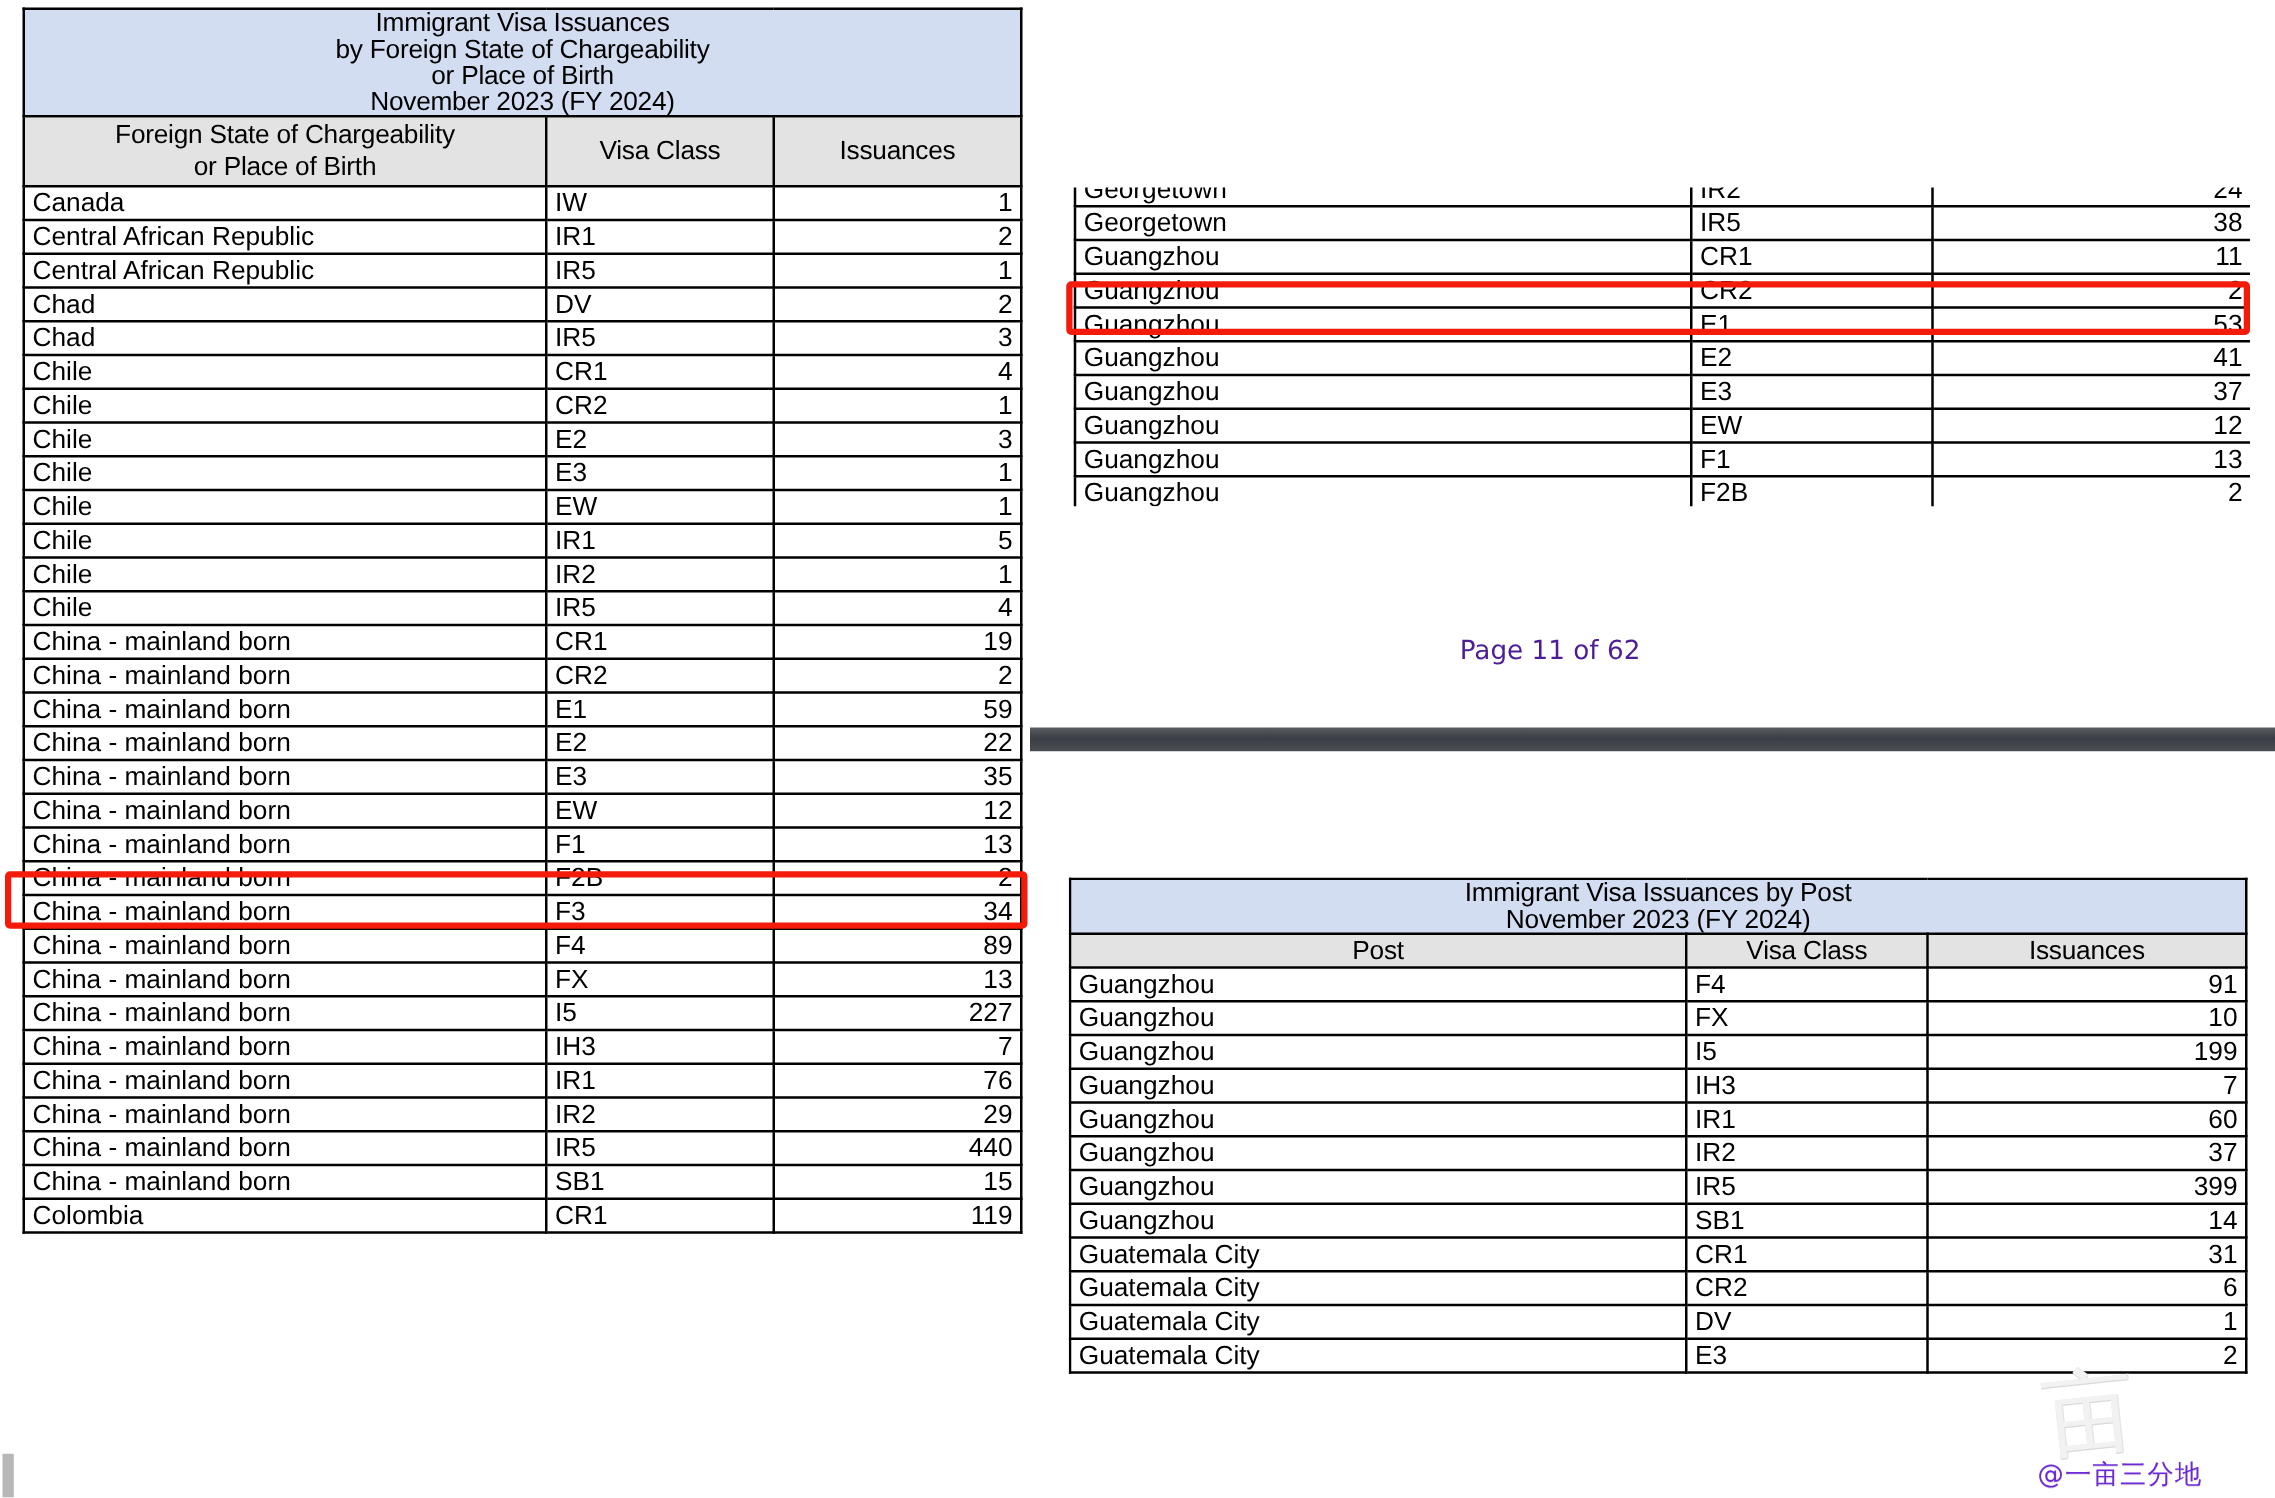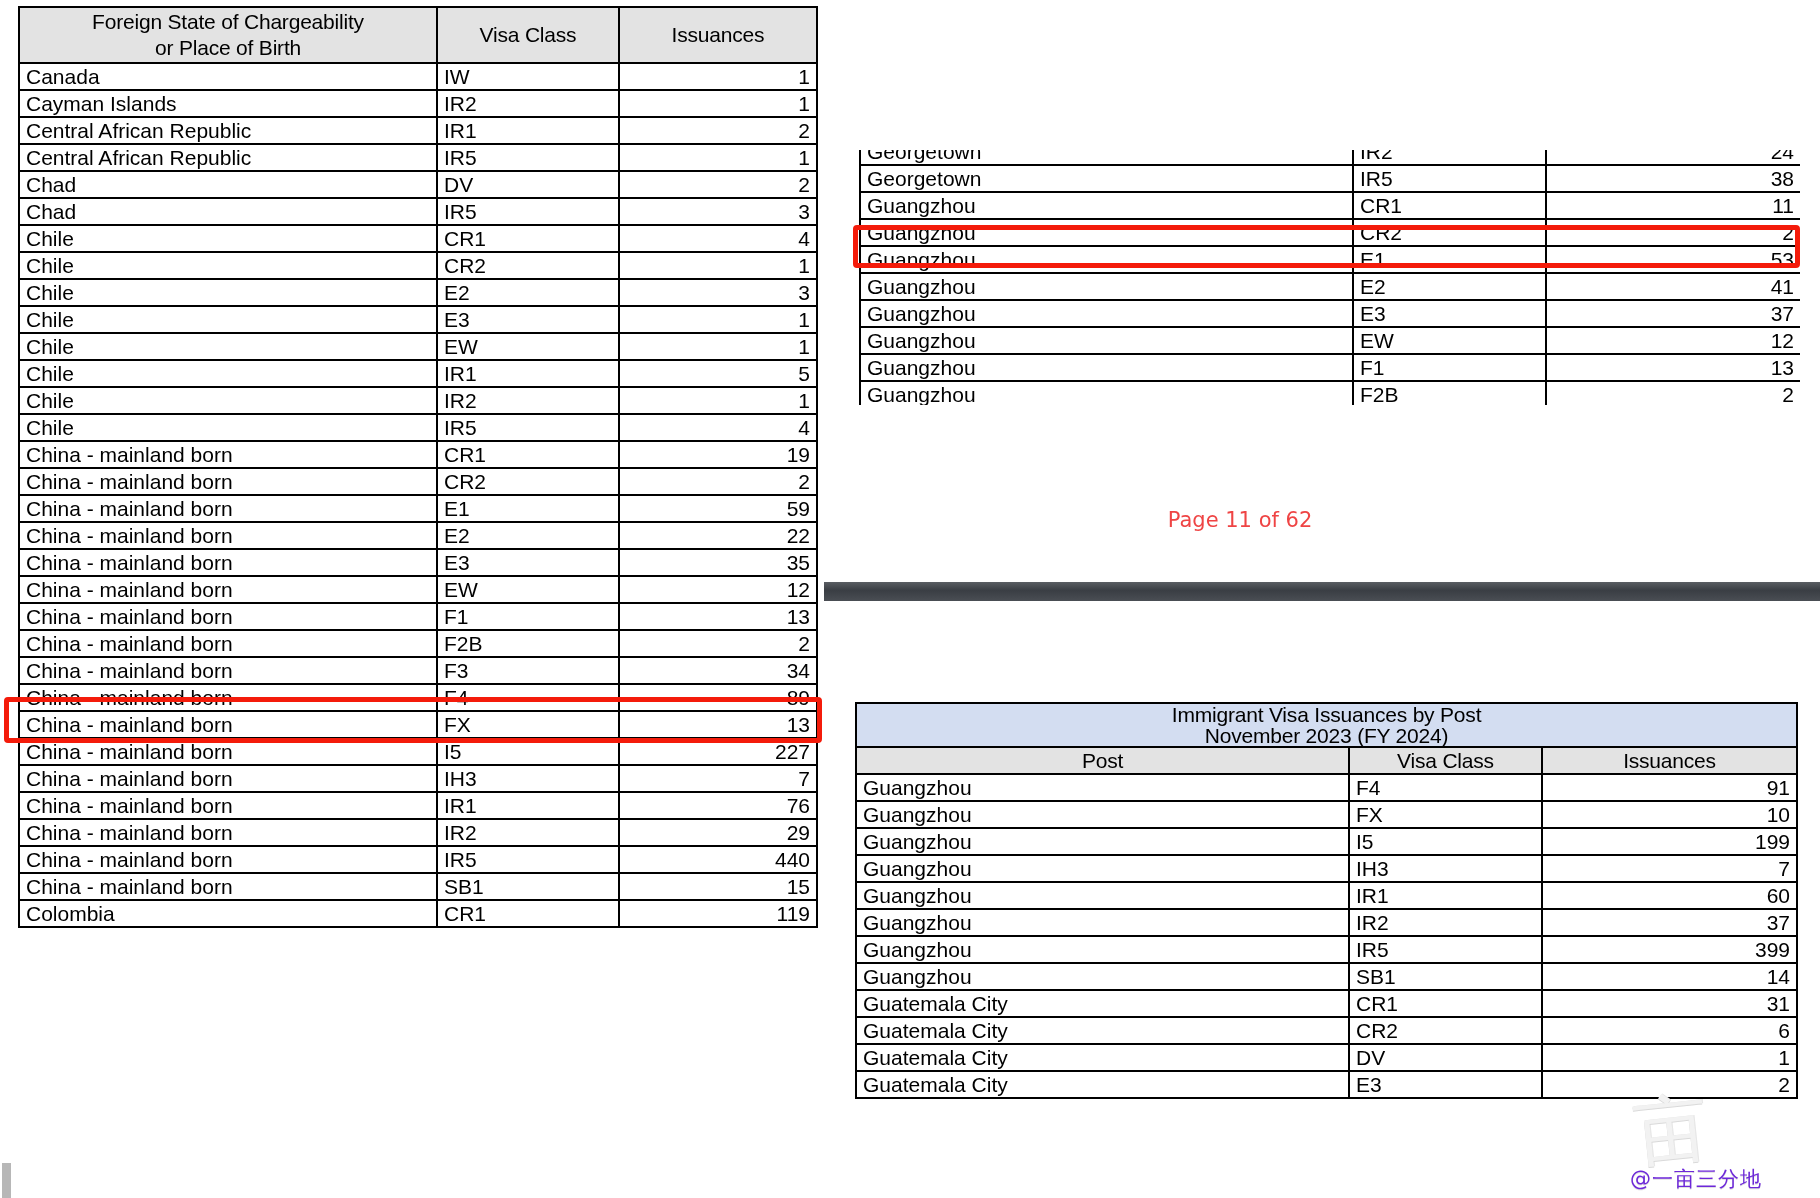"Immigrant Visa Issuances" tr { html: none -> <tr> <td> <div>Immigrant Visa Issuances</div> <div>by Foreign State of Chargeability</div> <div>or Place of Birth</div> <div>November 2023 (FY 2024)</div> </td> </tr> }
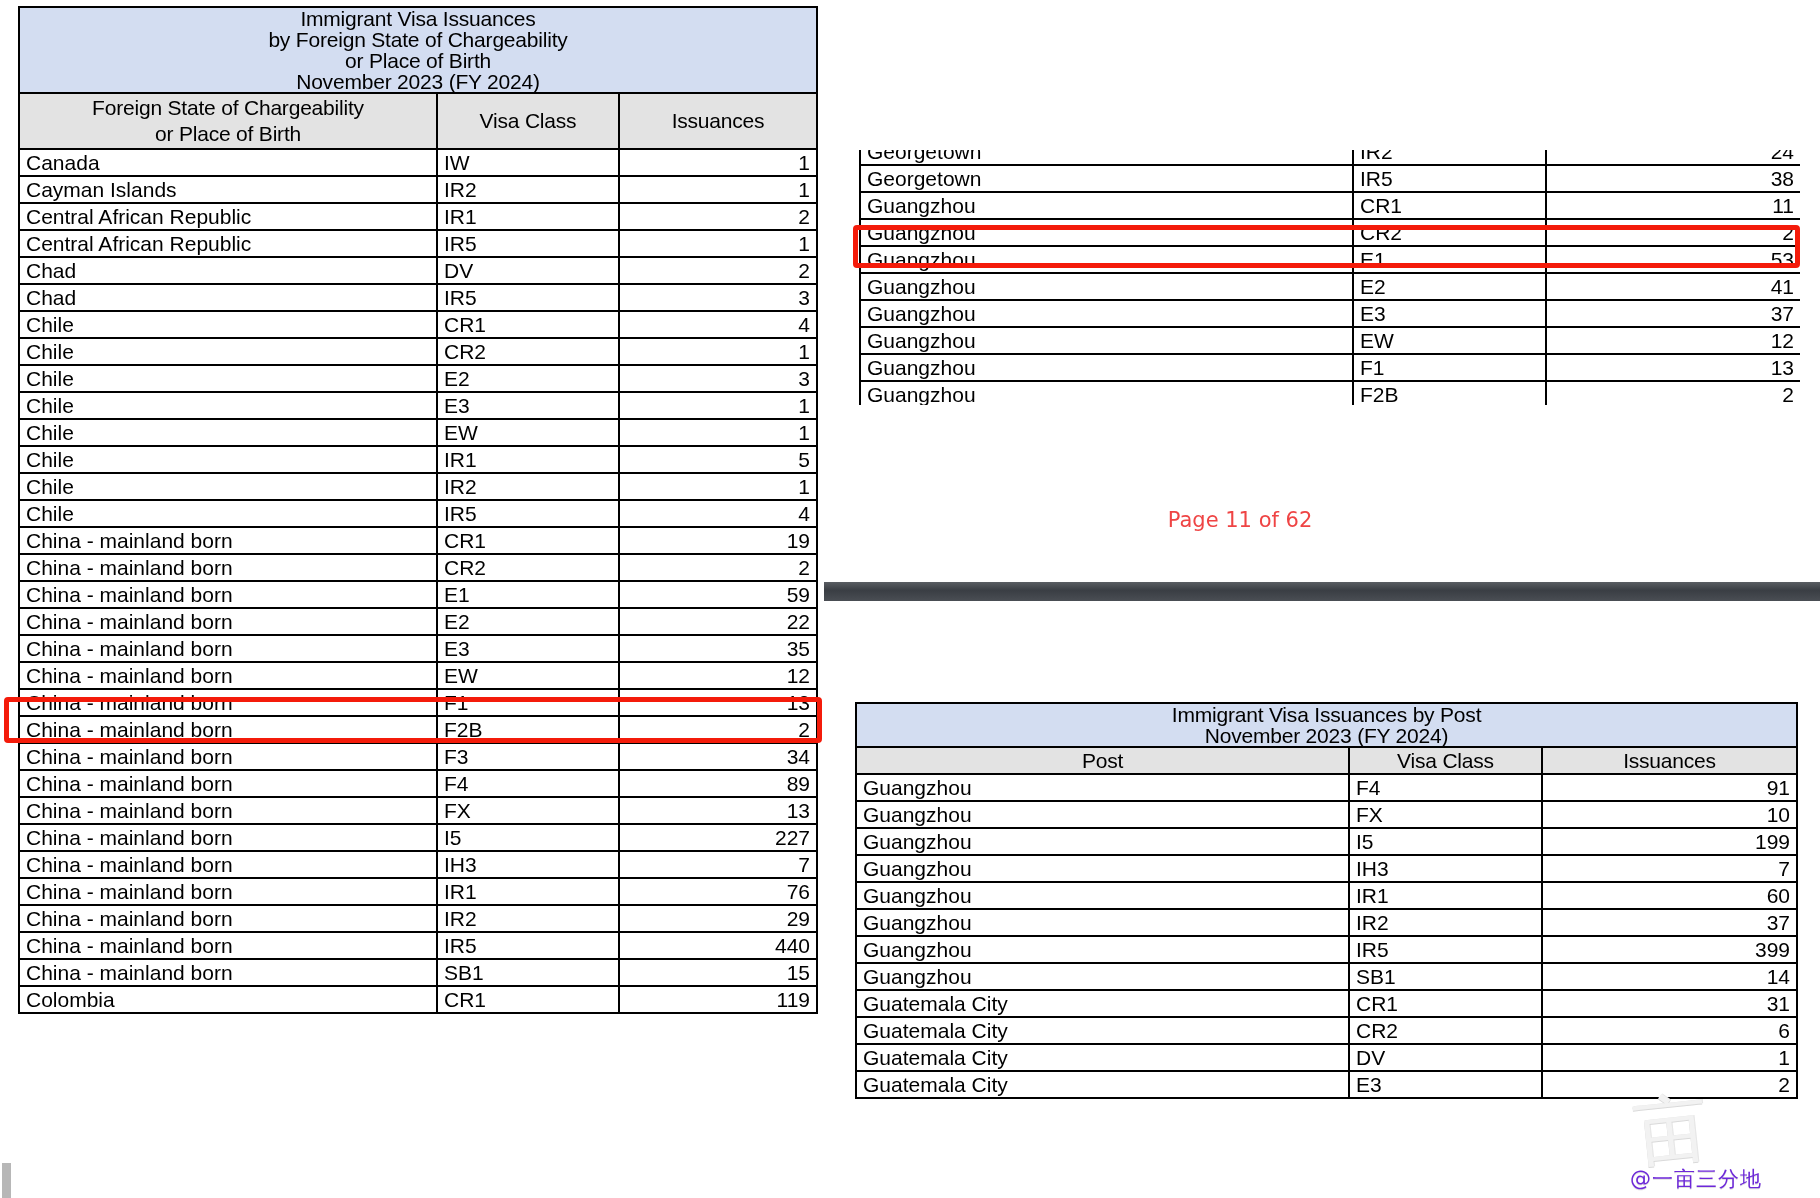"Cayman Islands" tr { html: <tr> <td>Cayman Islands</td> <td>IR2</td> <td>1</td> </tr> -> none }
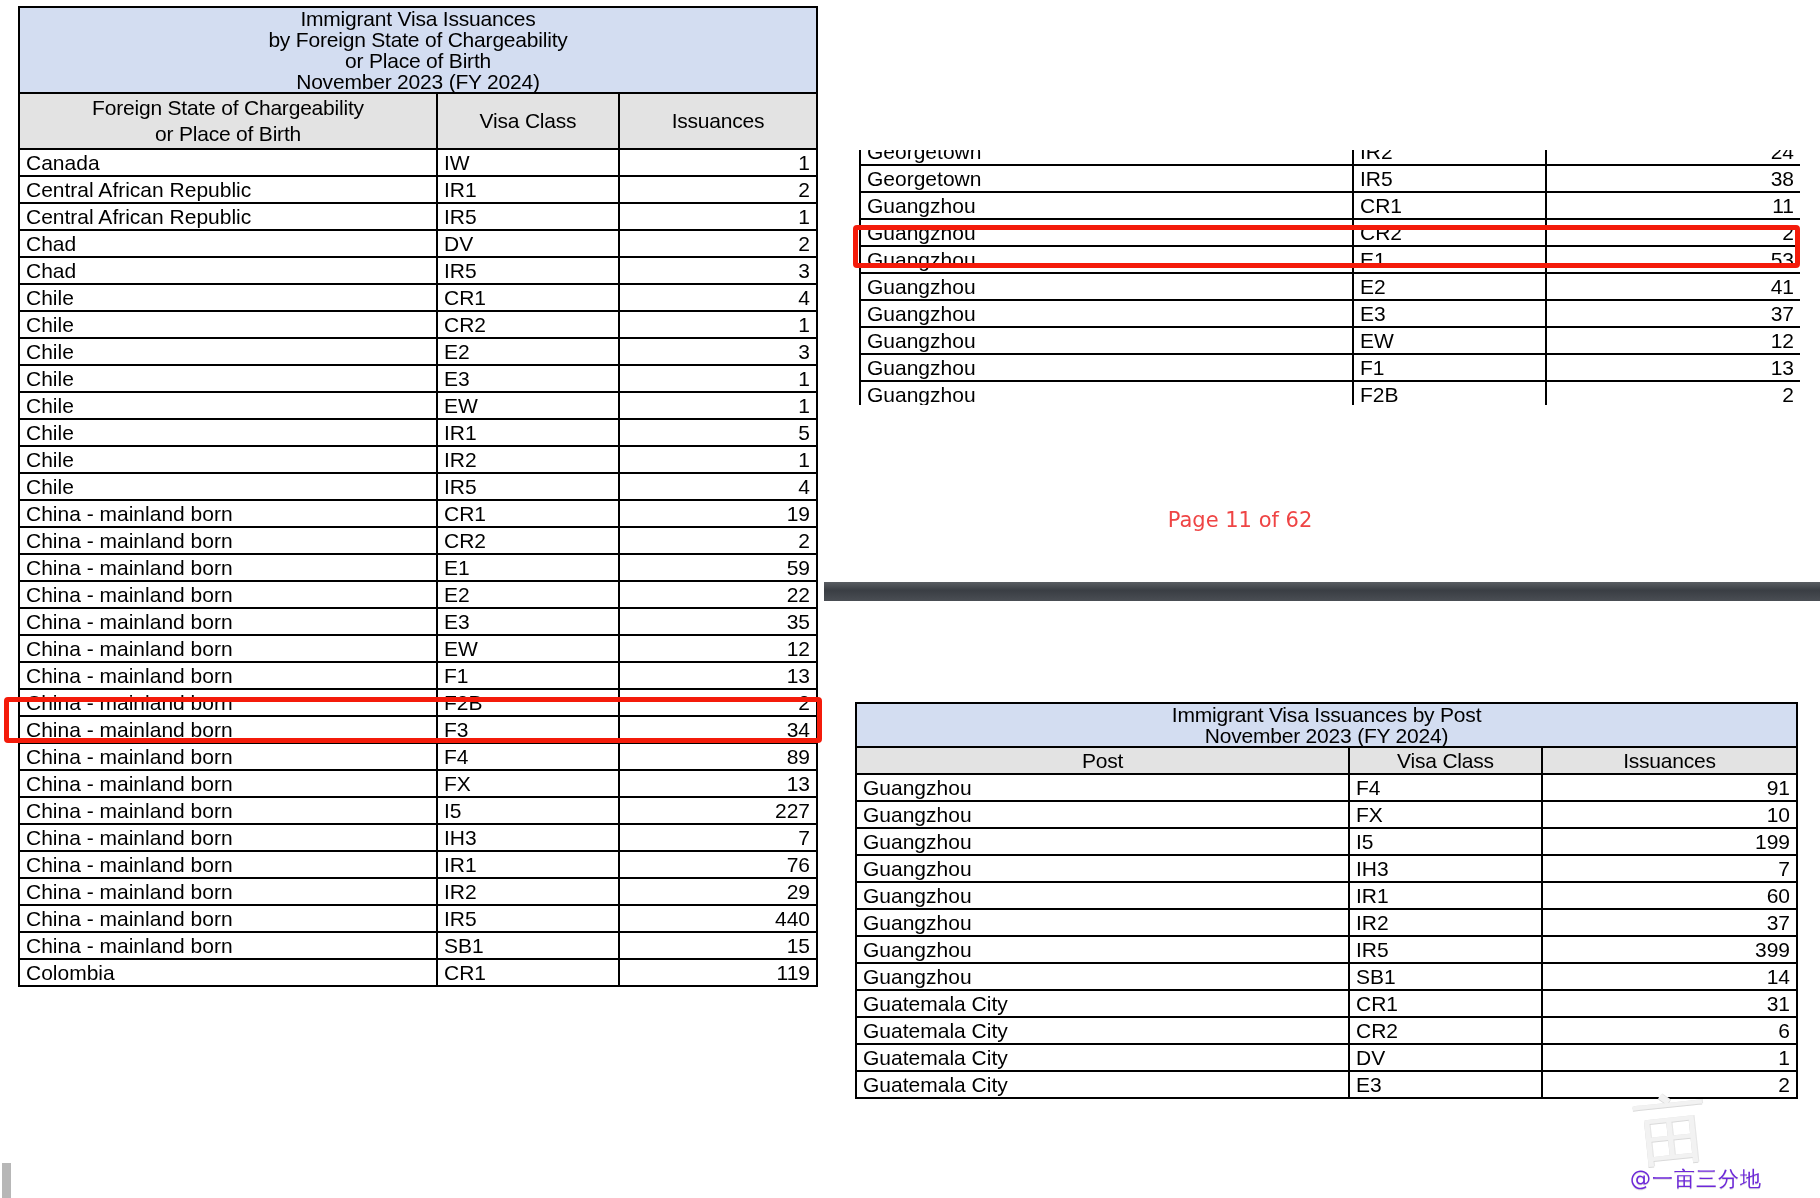"Page 11 of 62" #page-label { color: #ef4444 -> #4c1d95 }
